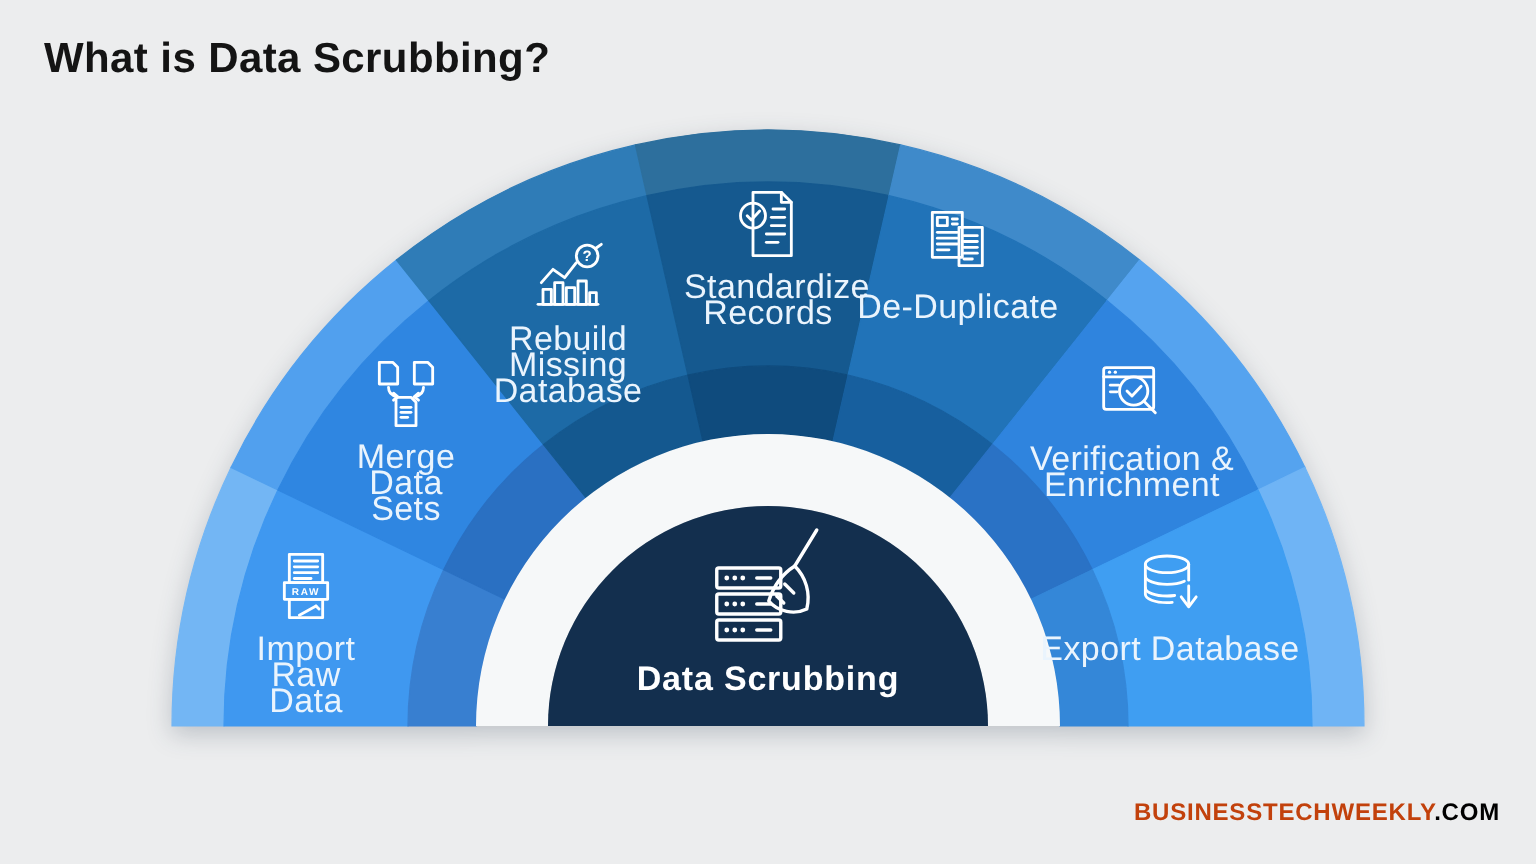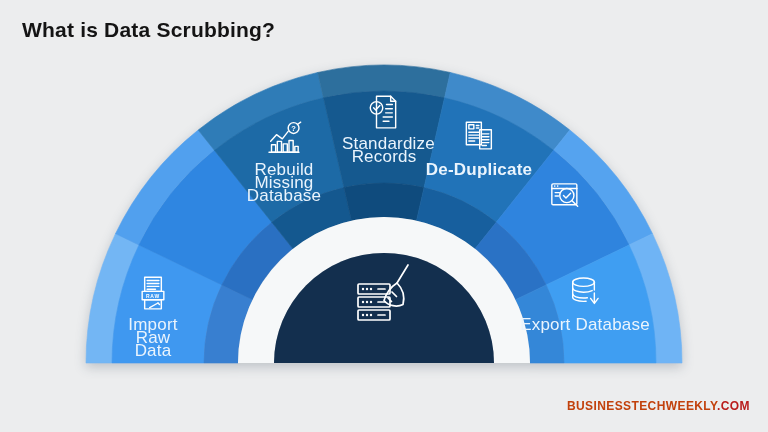"De-Duplicate" div.seg { font-weight: bold -> none; top: 118px -> 102px }
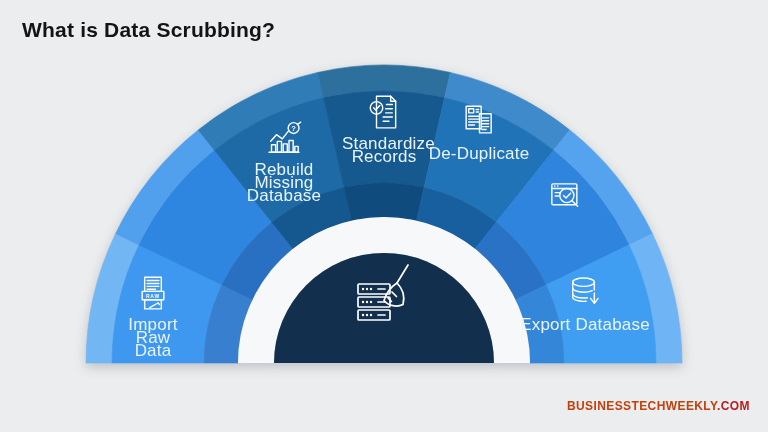"Merge Data Sets" div.seg { html: none -> <div> <div> <svg> <path></path> <path></path> <path></path> <path></path> <path></path> <path></path> <path></path> <line></line> <line></line> <line></line> </svg> </div> <div>Merge Data Sets</div> </div> }
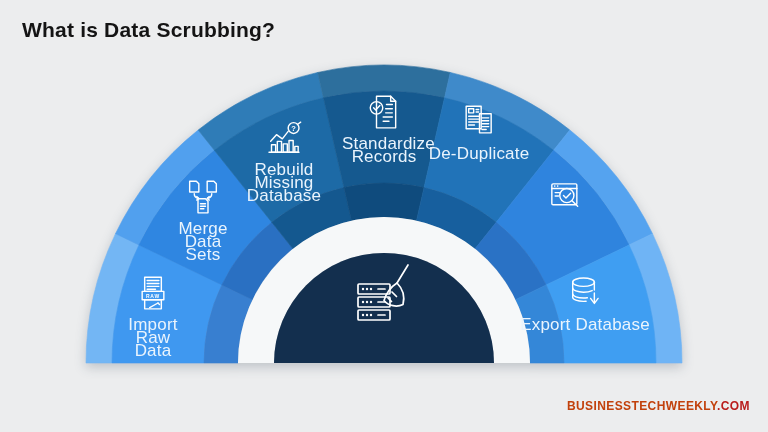"Verification & Enrichment" div.seg-label { html: none -> <div>Verification &amp; Enrichment</div> }
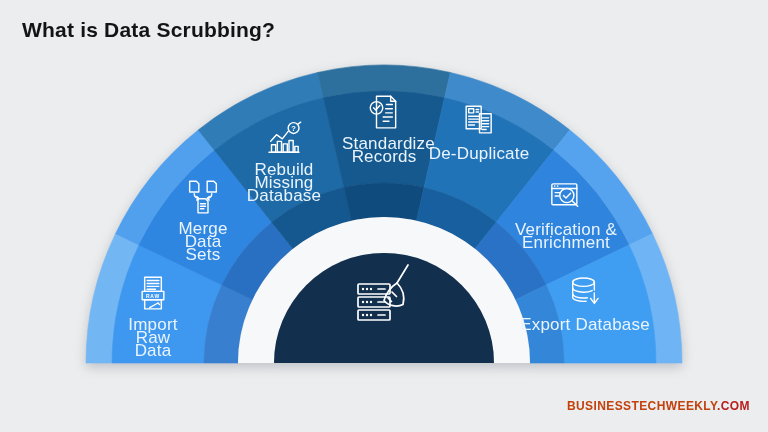"Data Scrubbing" div.center-label { html: none -> <div>Data Scrubbing</div> }
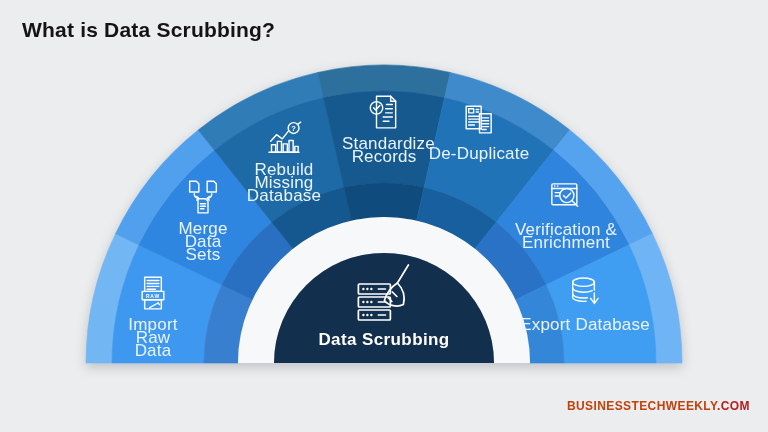".COM" .brand .brand-suffix { color: #b91c1c -> #000000 }
